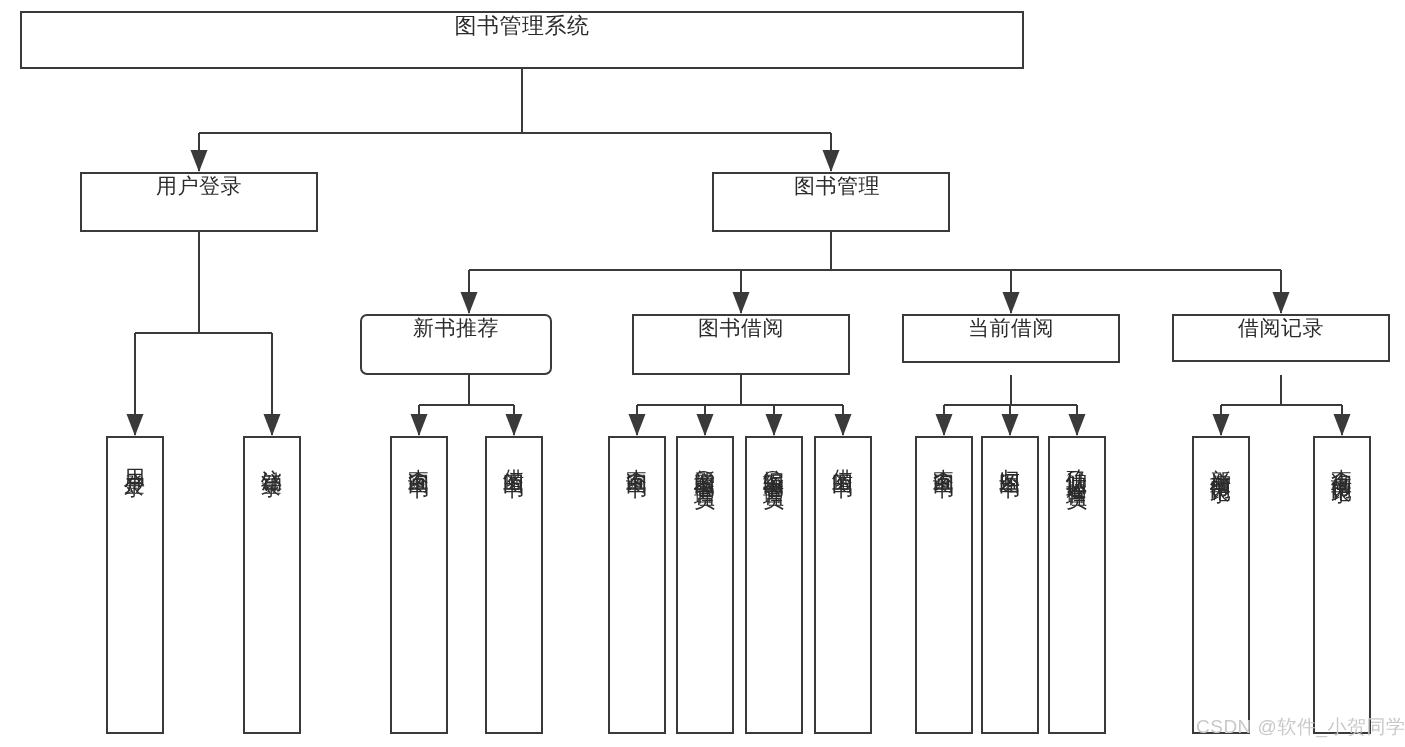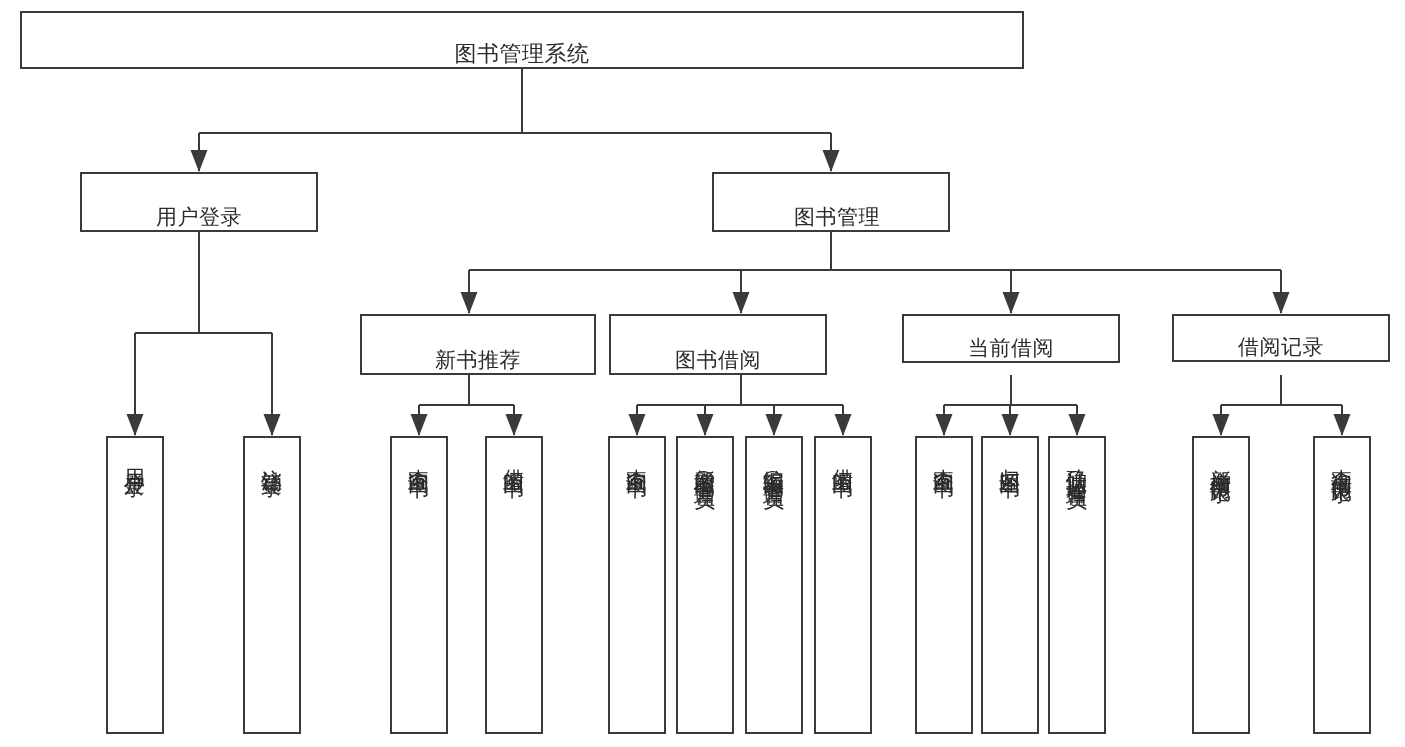"图书管理系统" .node { align-items: flex-end -> flex-start }
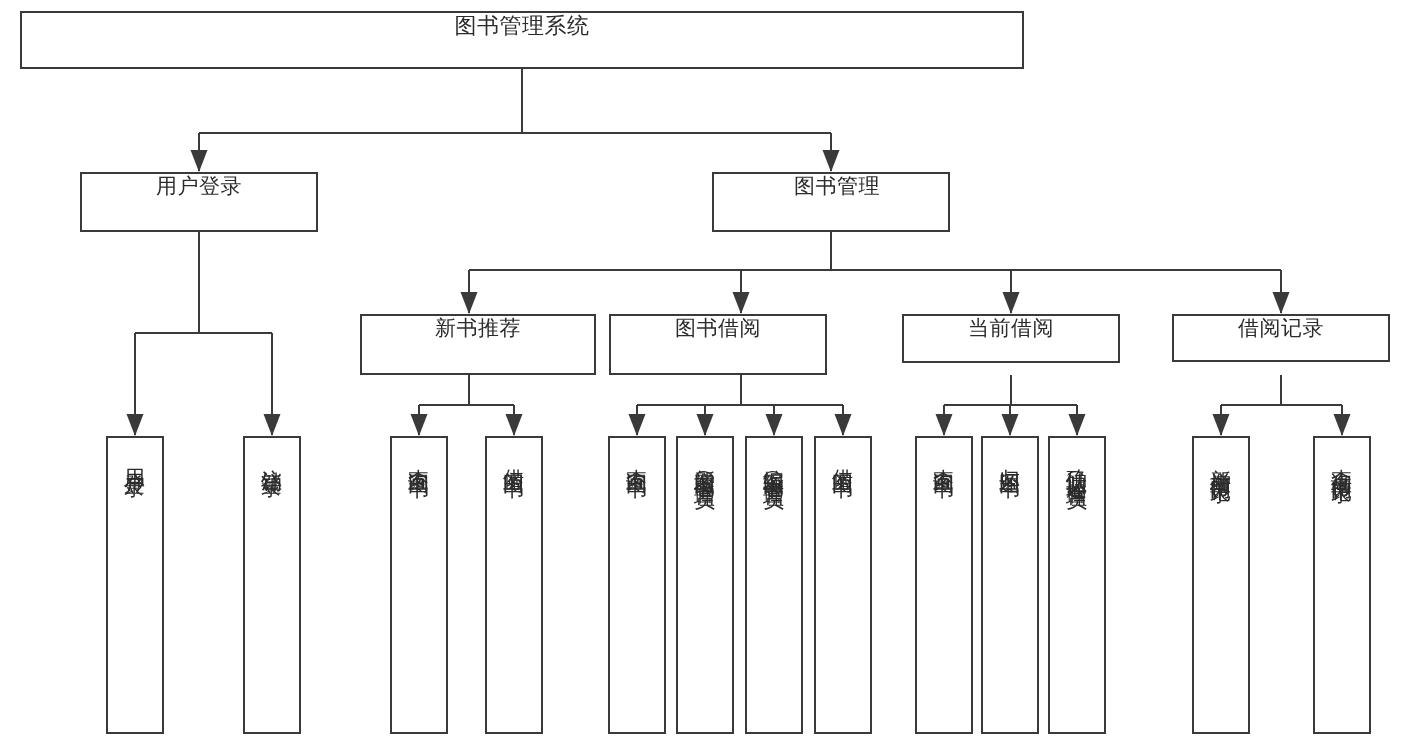"新书推荐" div.node { border-radius: none -> 7px; width: 236px -> 192px }
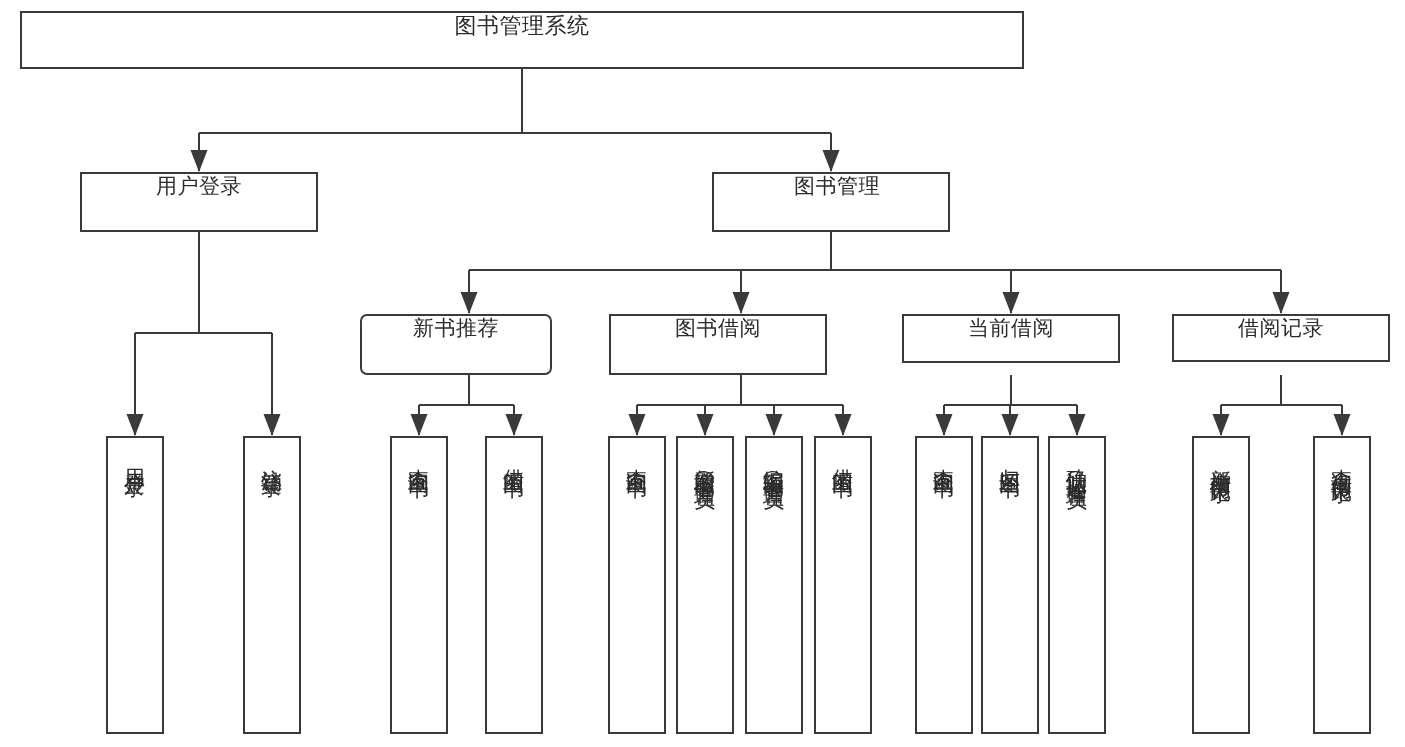"图书借阅" div.node { left: 609px -> 632px }
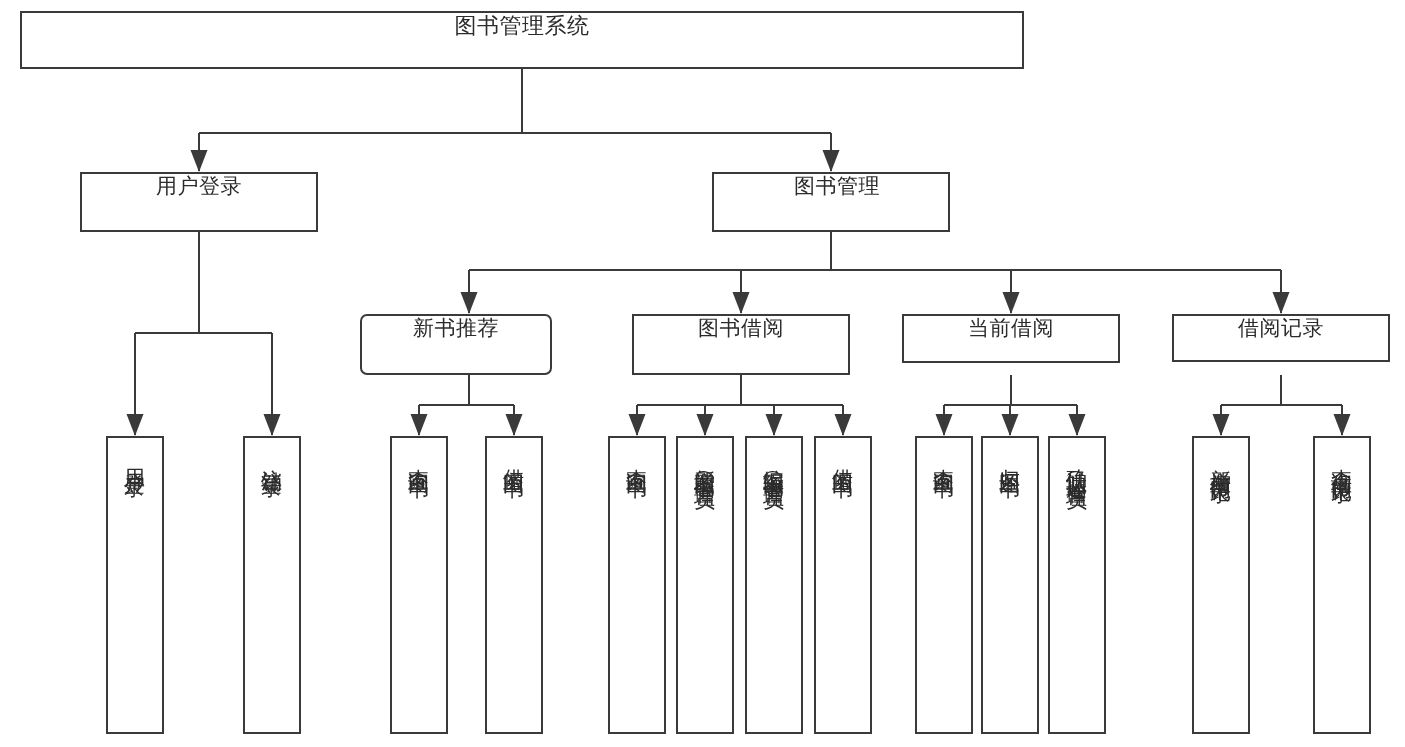"CSDN @软件_小贺同学" div.watermark { html: none -> <div>CSDN @软件_小贺同学</div> }
